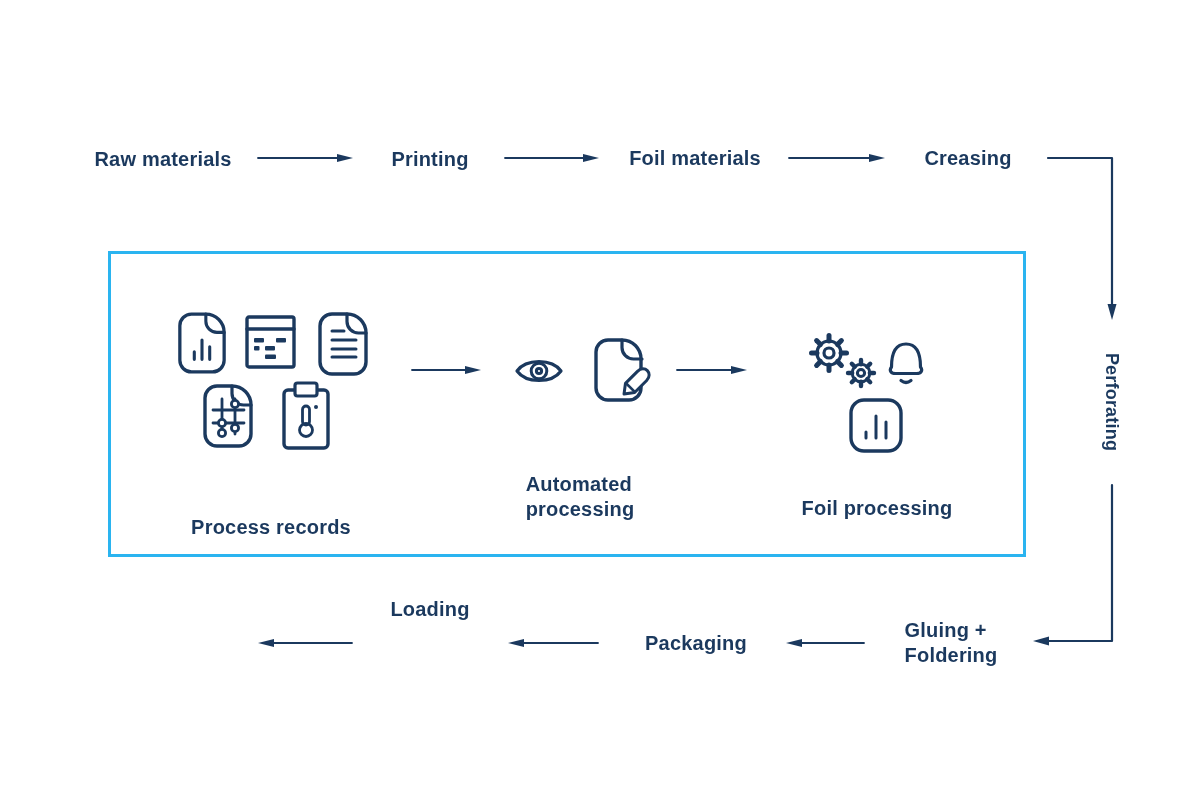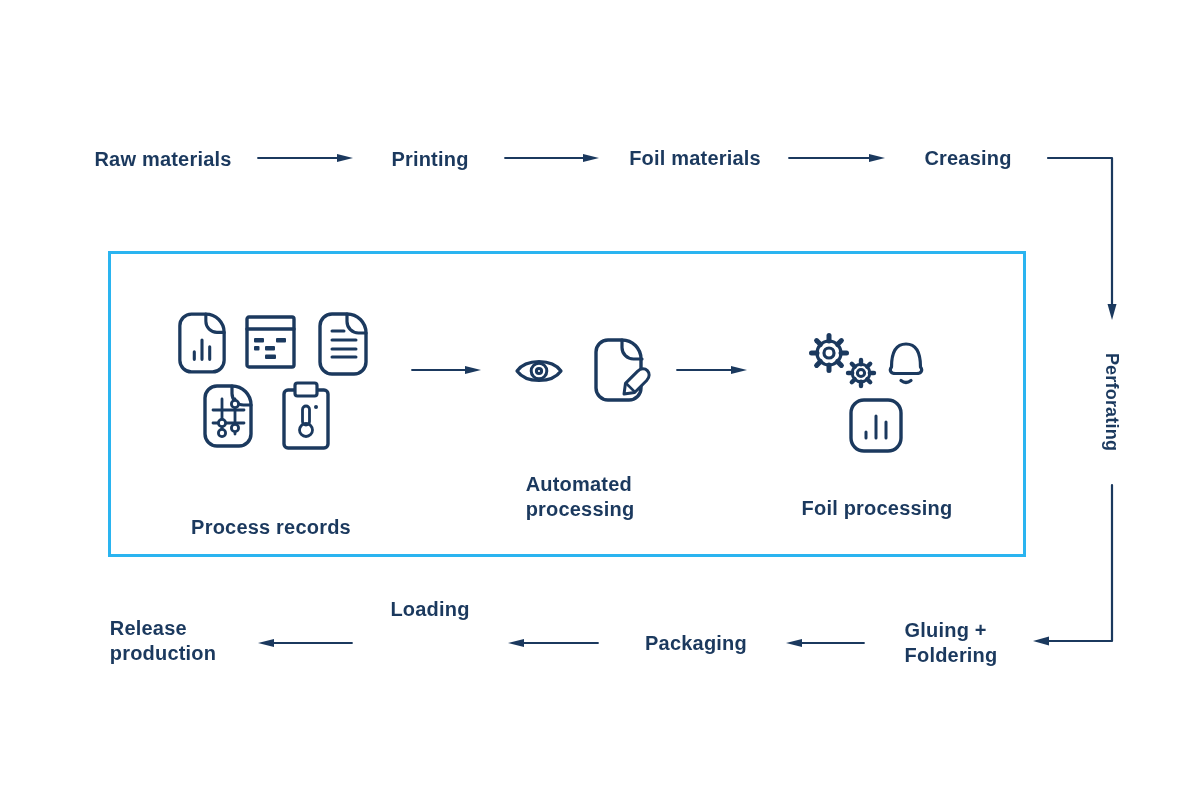"Release" div.label { html: <div> <span>Release</span><br> <span>production</span> </div> -> none }
